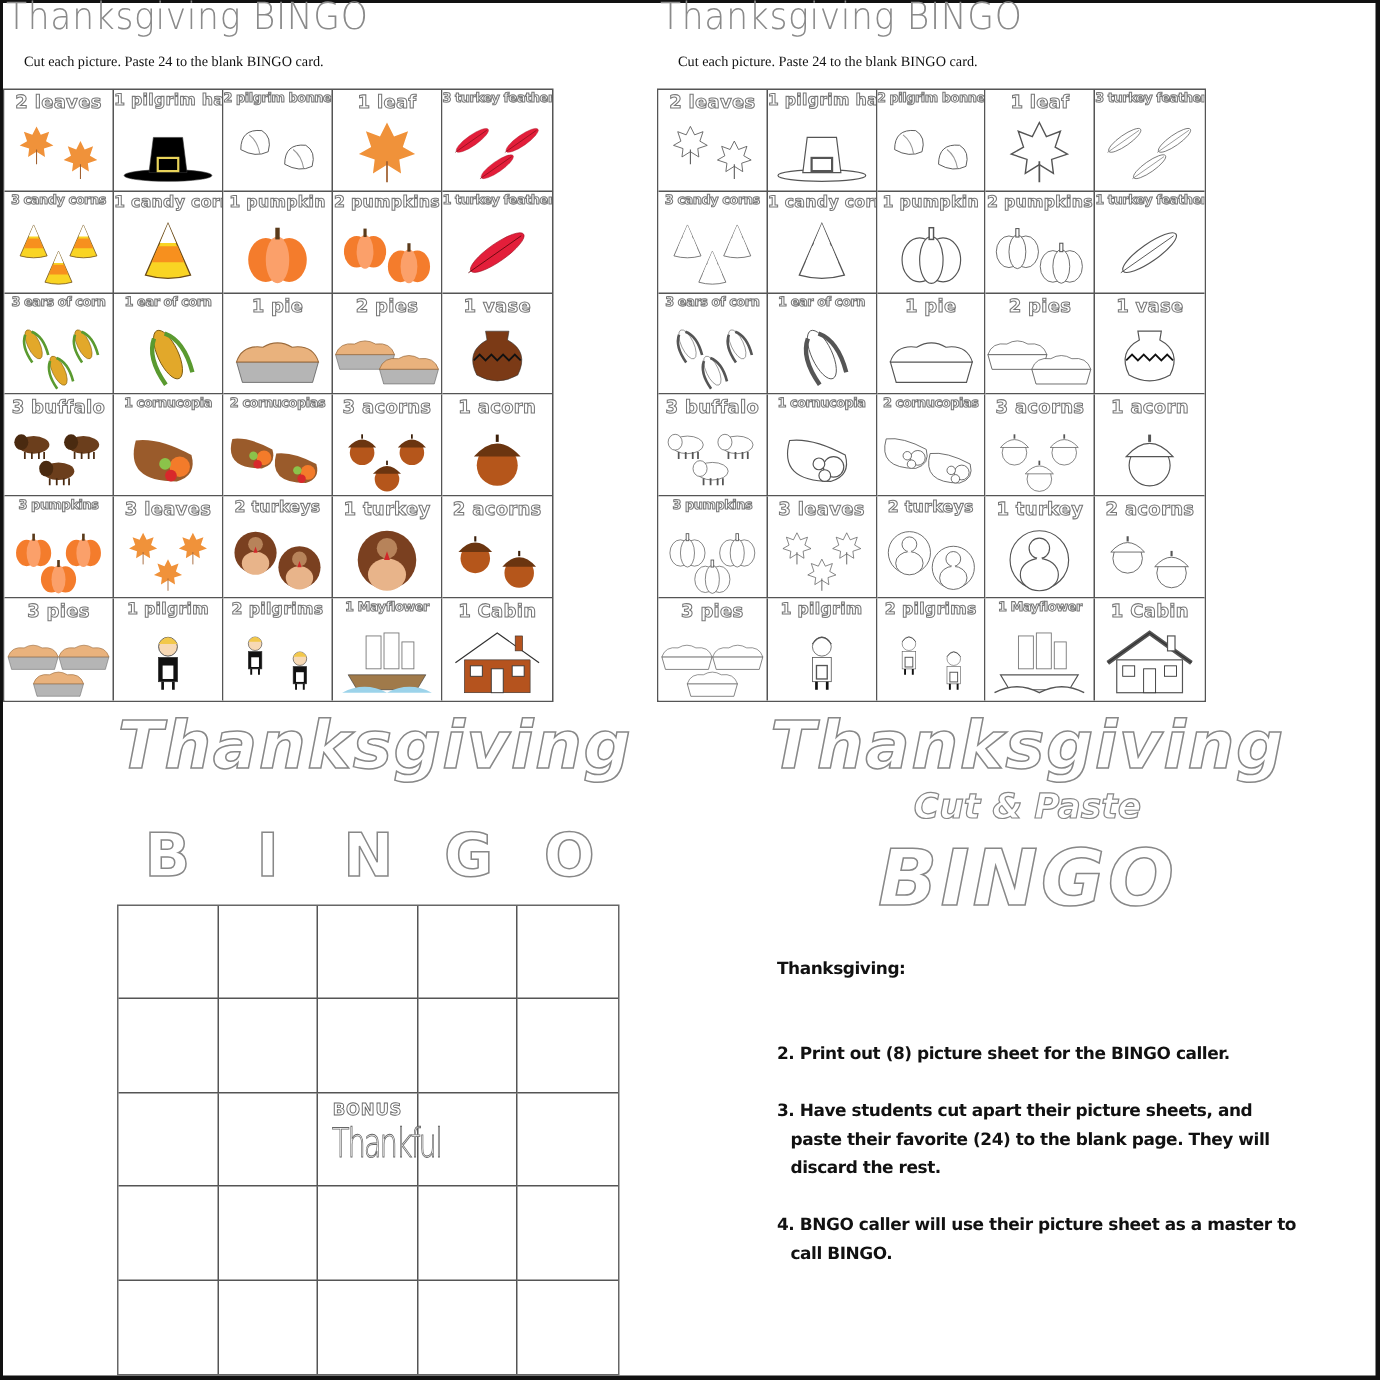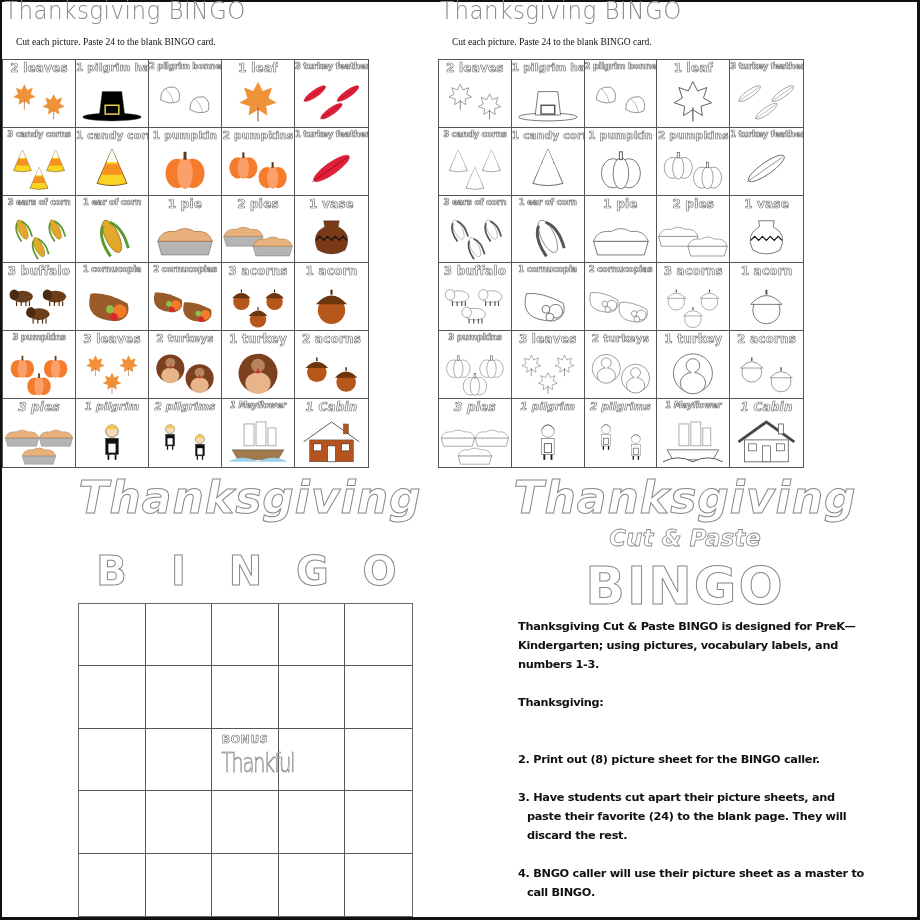"3 pies" .cell:nth-last-child(-n+5) { font-style: italic -> none }
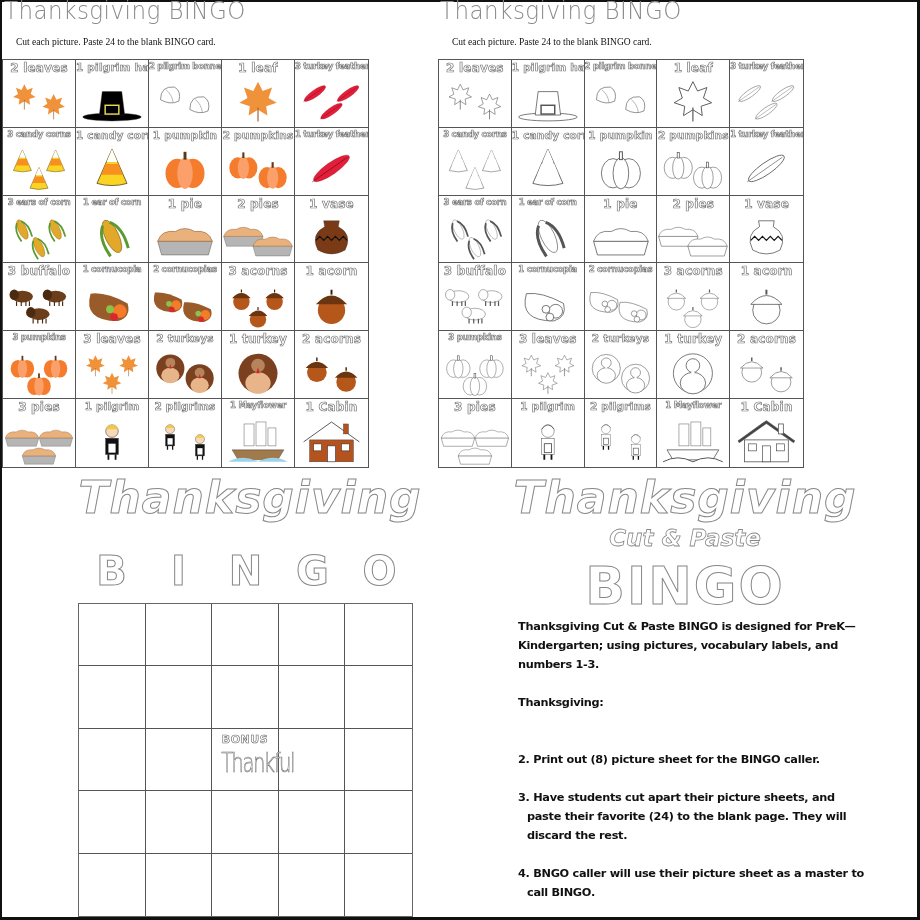"BINGO" .cover-bingo { font-style: none -> italic }
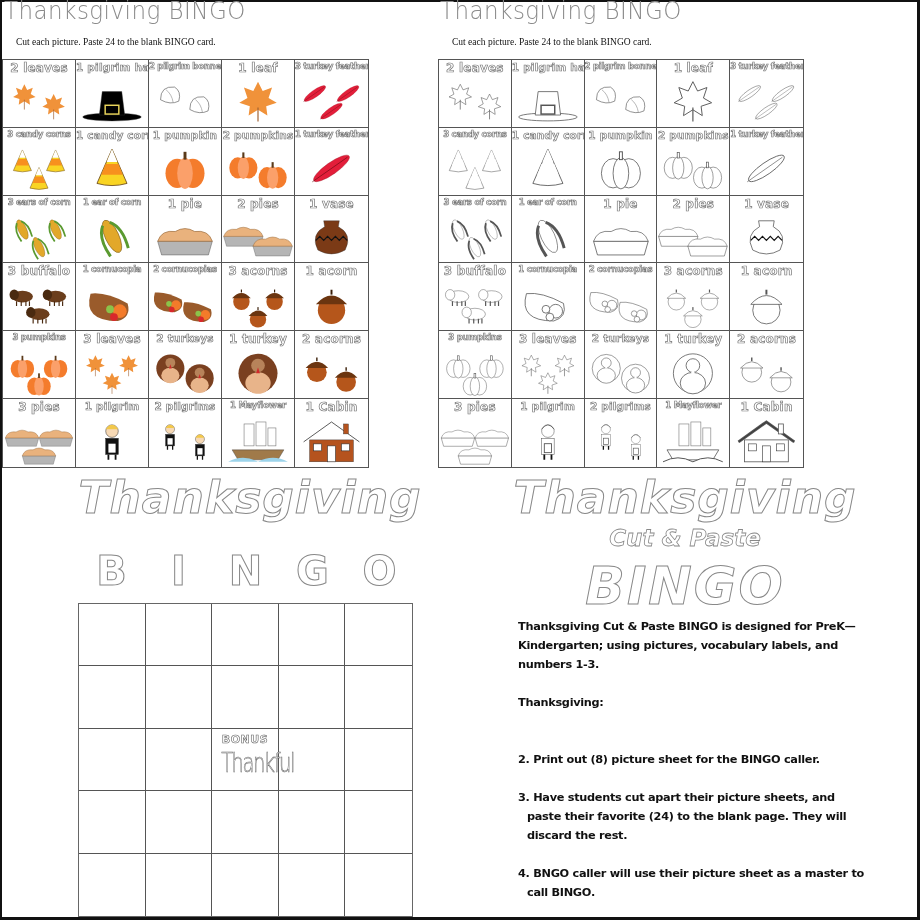"Thanksgiving Cut & Paste BINGO" p { html: <p>Thanksgiving Cut &amp; Paste BINGO is designed for PreK— Kindergarten; using pictures, vocabulary labels, and numbers 1-3.</p> -> none }
